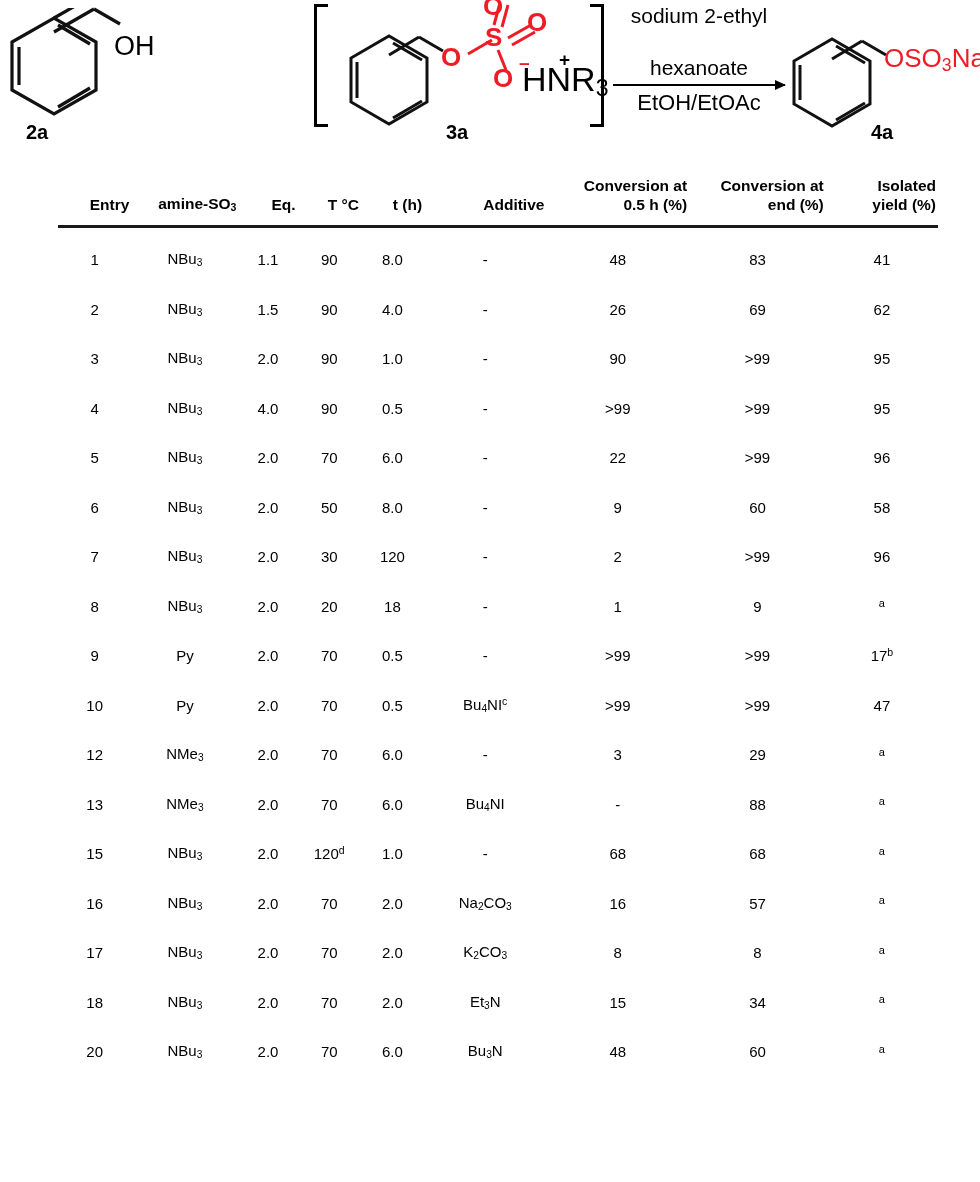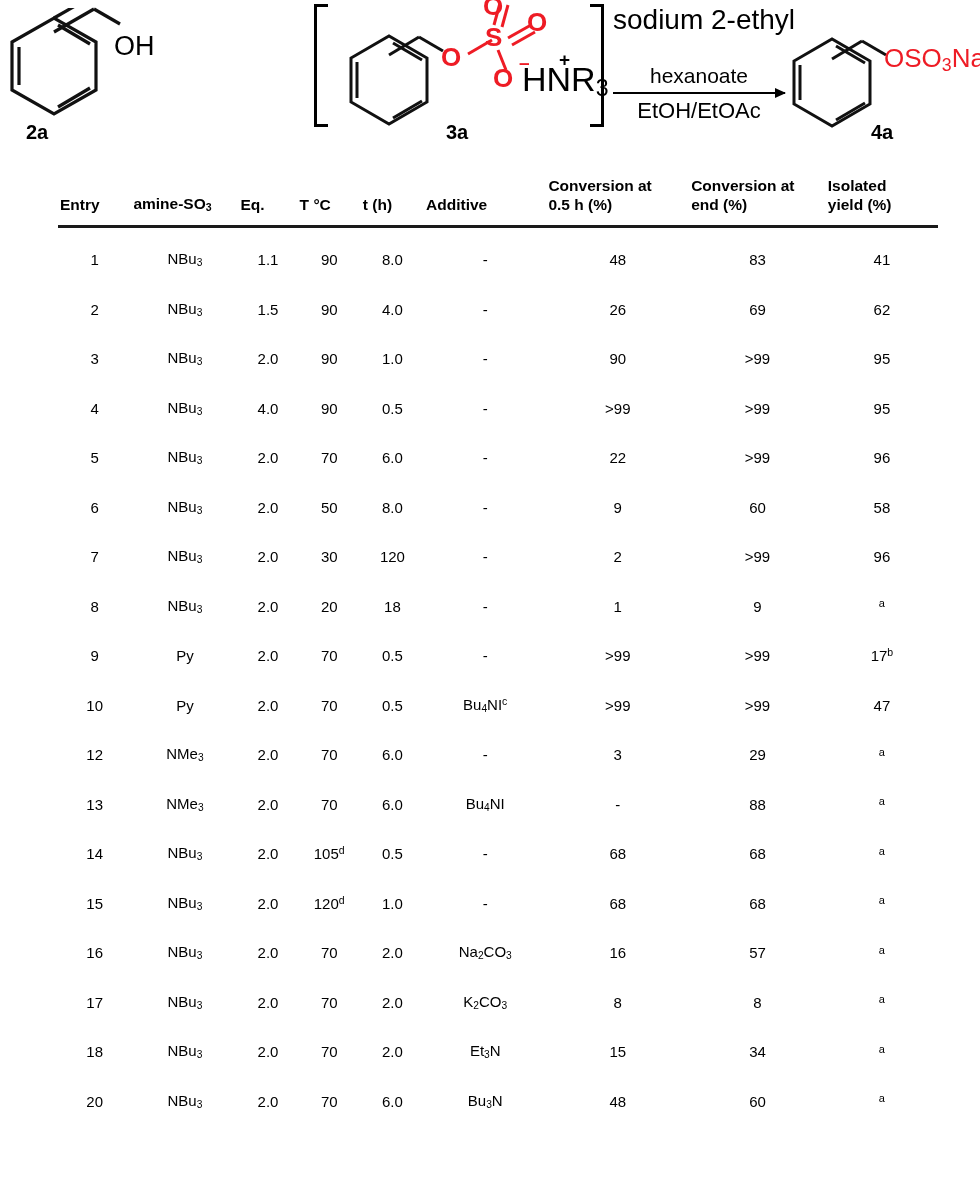"sodium 2-ethyl" div.arrow-top { font-size: 28px -> 21px }
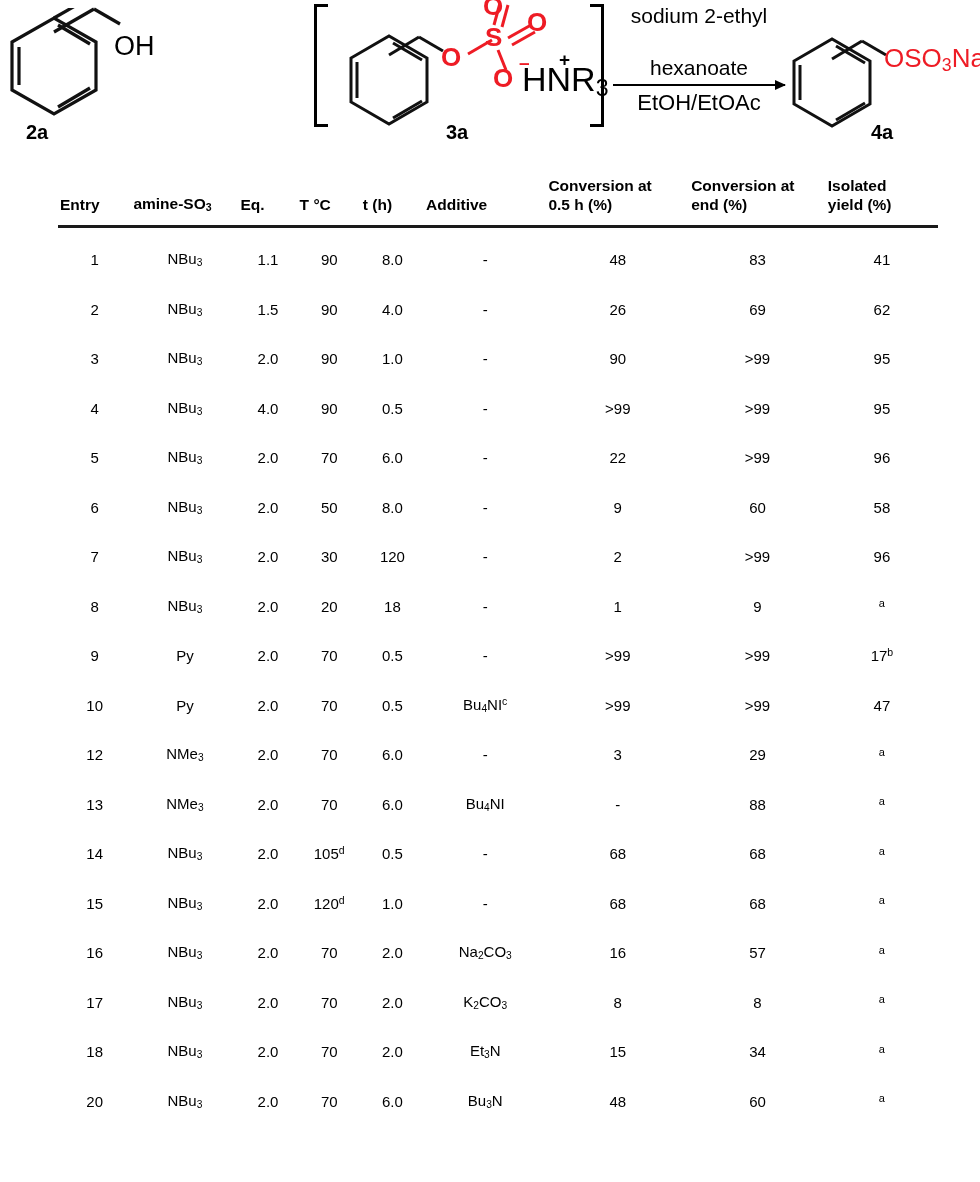"Conversion at" table.data th { text-align: left -> right }
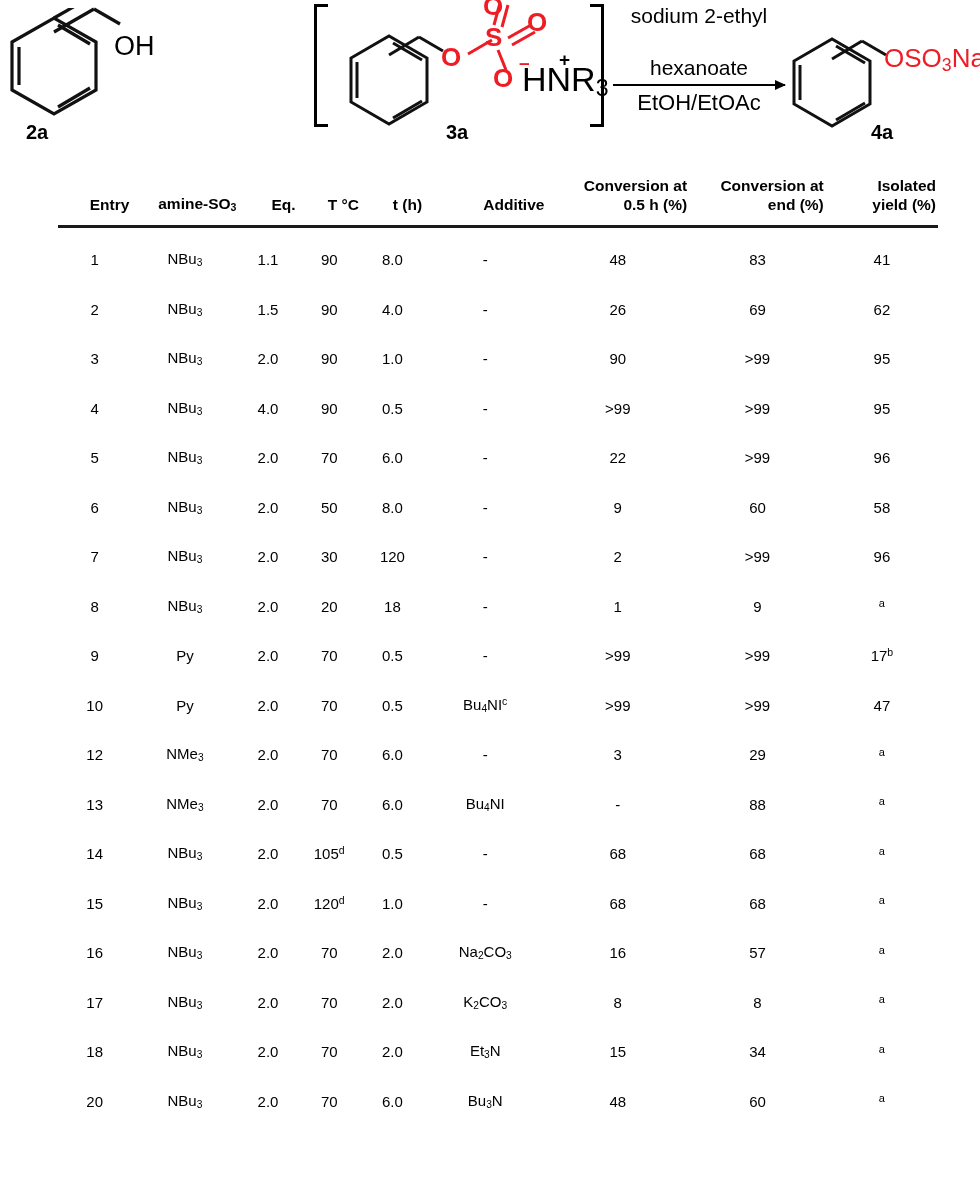"14" tr { html: <tr> <td>14</td> <td>NBu<sub>3</sub></td> <td>2.0</td> <td>105<span>d</span></td> <td>0.5</td> <td>-</td> <td>68</td> <td>68</td> <td><span>a</span></td> </tr> -> none }
